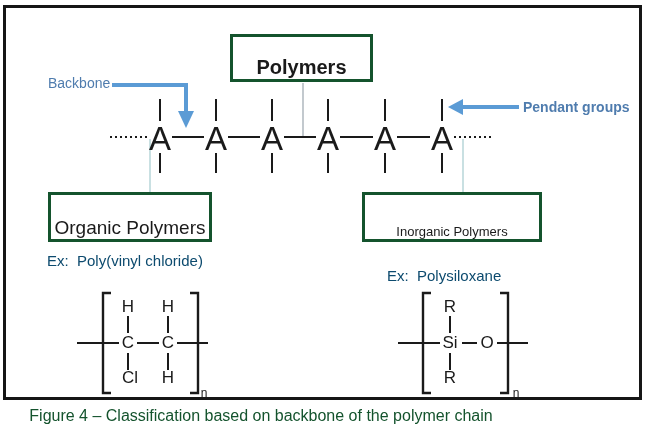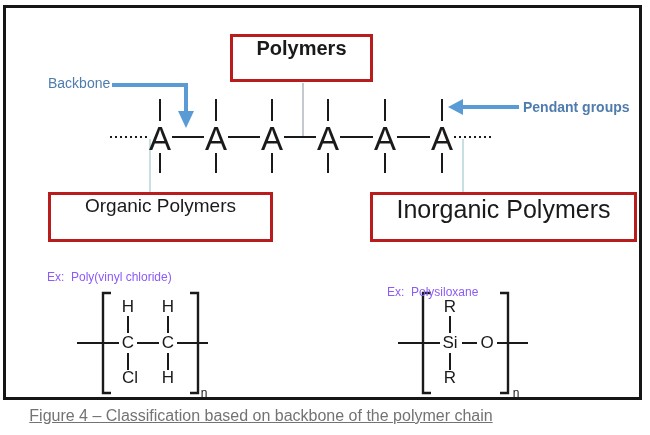"Polymers" .bluebox { align-items: flex-start -> flex-end; border: 3px solid #b91c1c -> 3px solid #14532d }
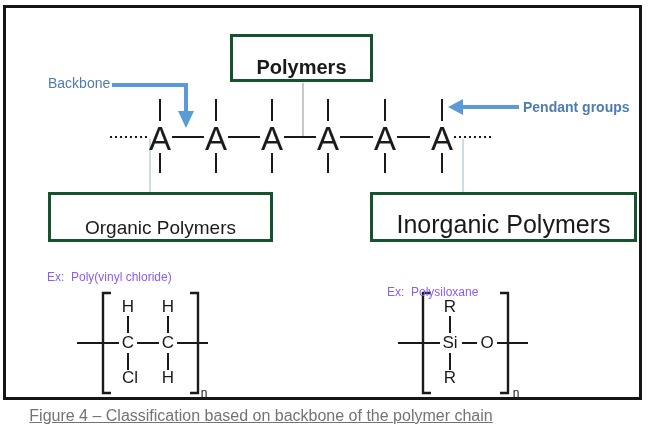"Organic Polymers" .organic-box { width: 225px -> 164px }
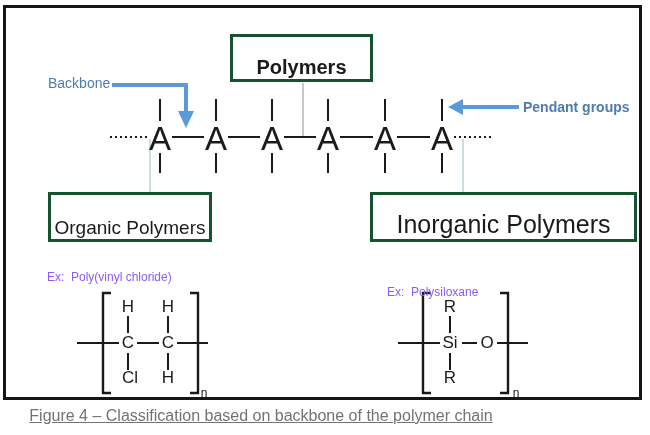"Inorganic Polymers" .inorganic-box { font-size: 25px -> 13px; margin-left: 8px -> none; width: 267px -> 180px }
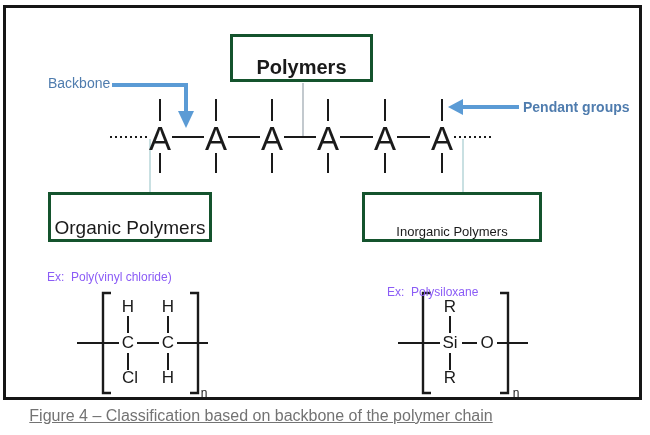"Ex: Poly(vinyl chloride)" .example-text { color: #8b5cf6 -> #0c4a6e; font-size: 12px -> 15px; margin-top: 18px -> none }
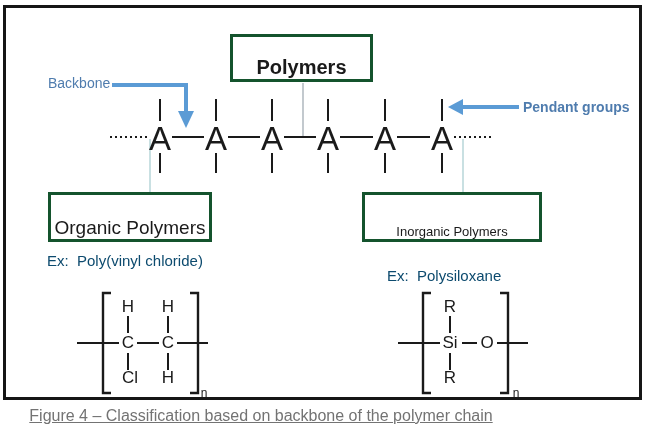"Figure 4 – Classification based" .caption { color: #737373 -> #14532d; text-decoration: underline -> none }
